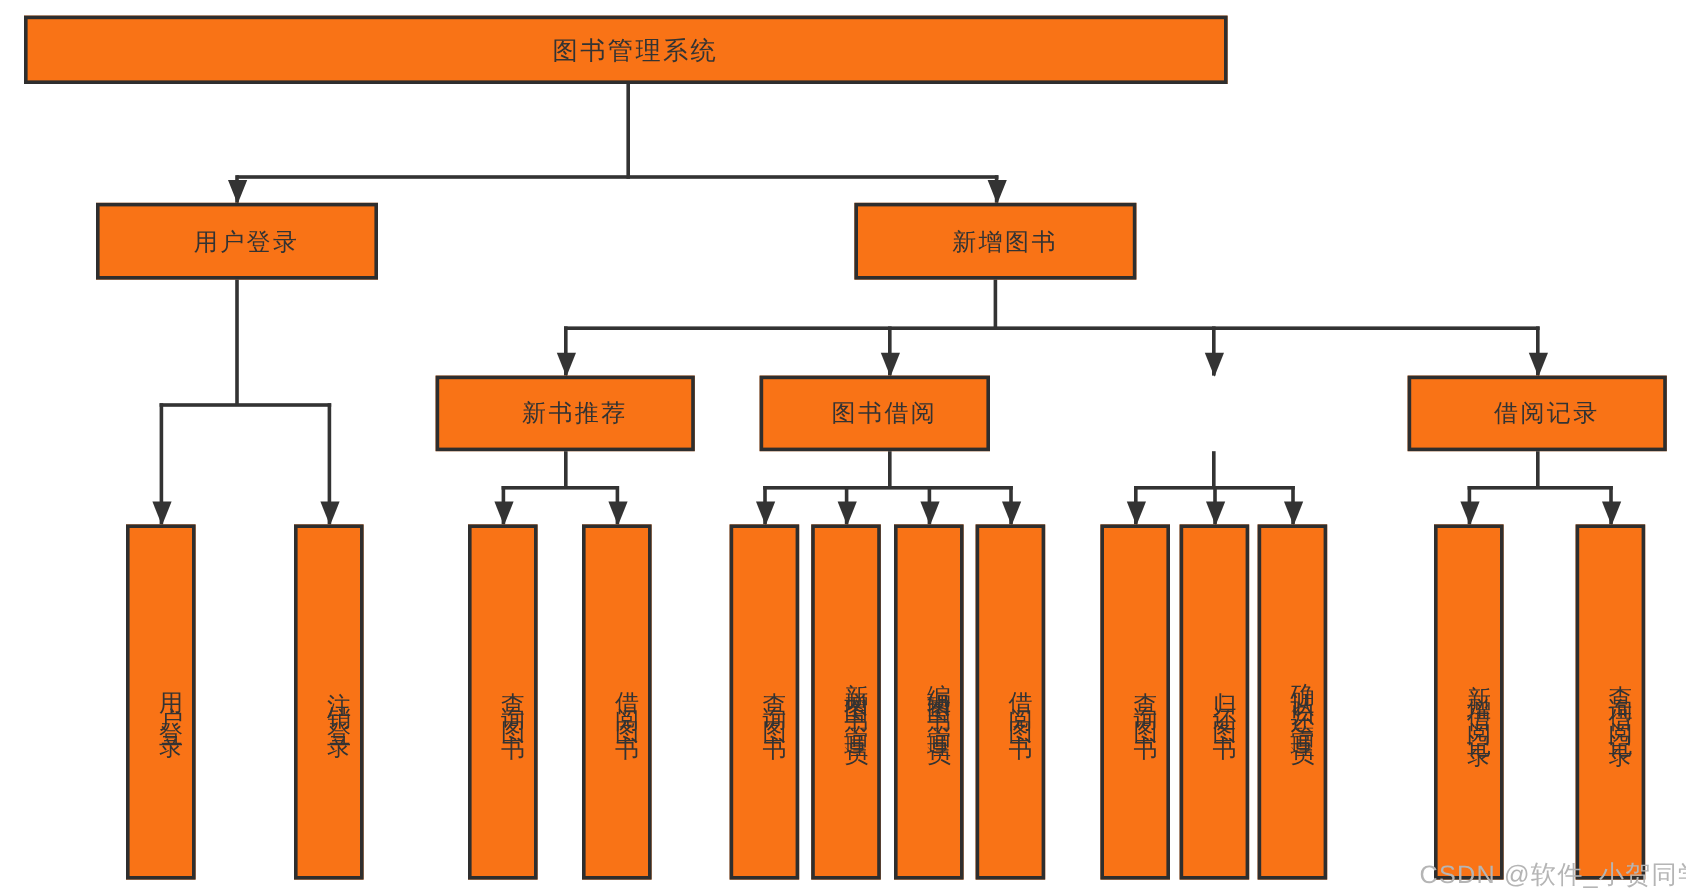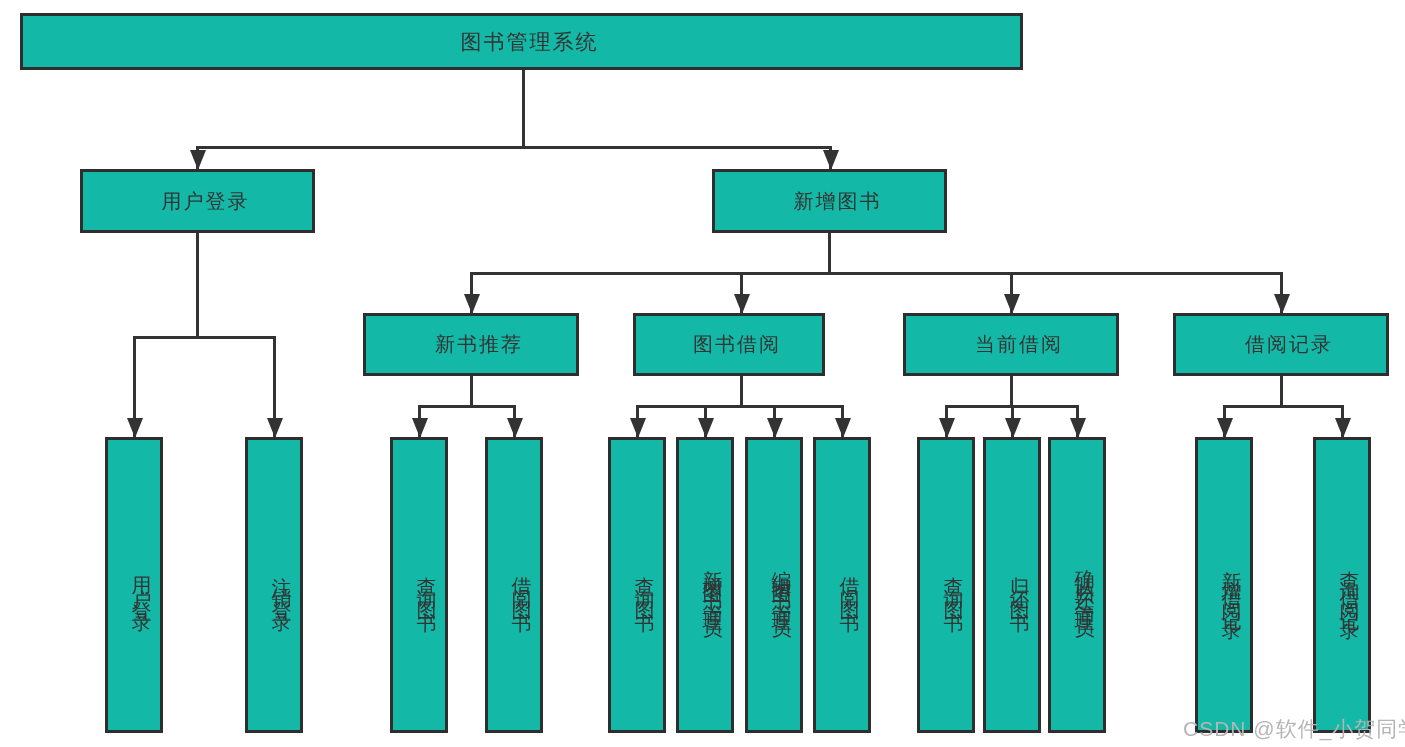"图书管理系统" .box { background: #14b8a6 -> #f97316 }
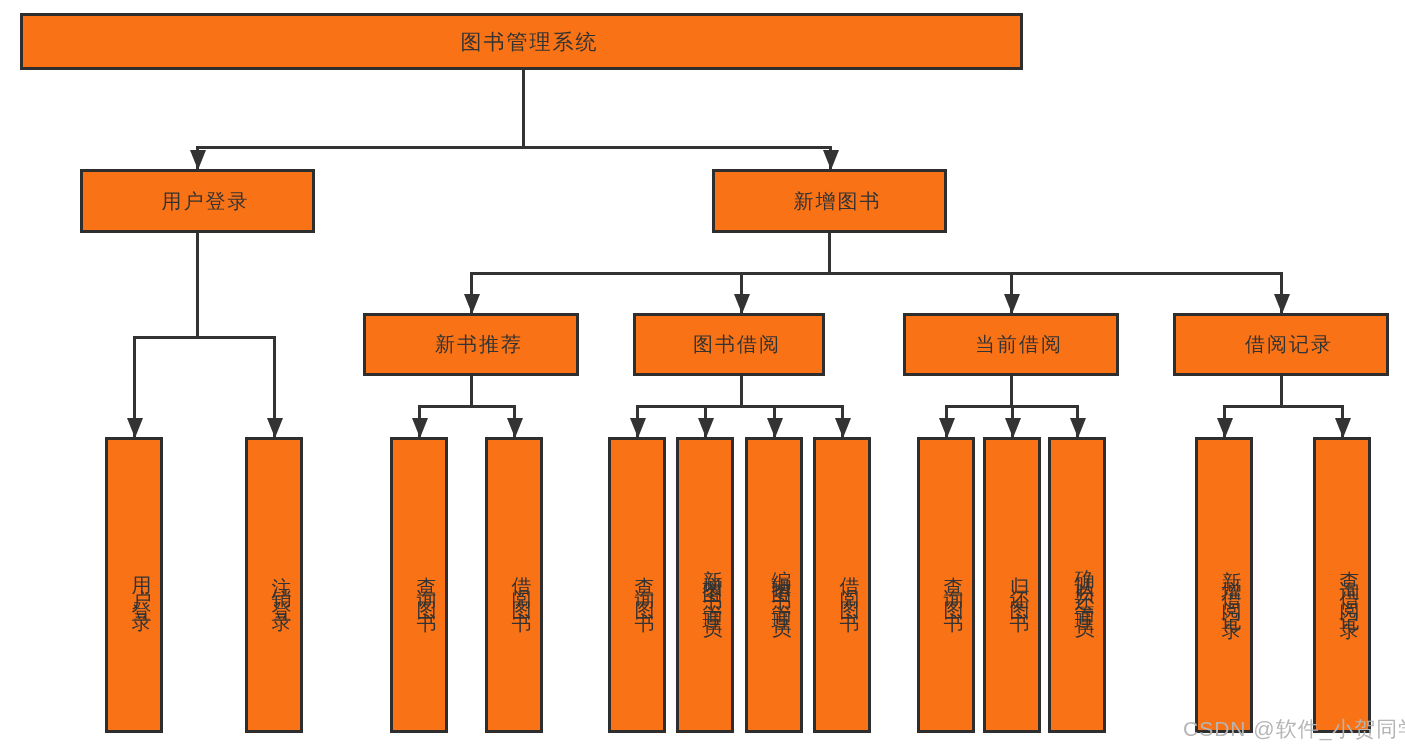"当前借阅" div.box { html: <div> <span>当前借阅</span> </div> -> none }
